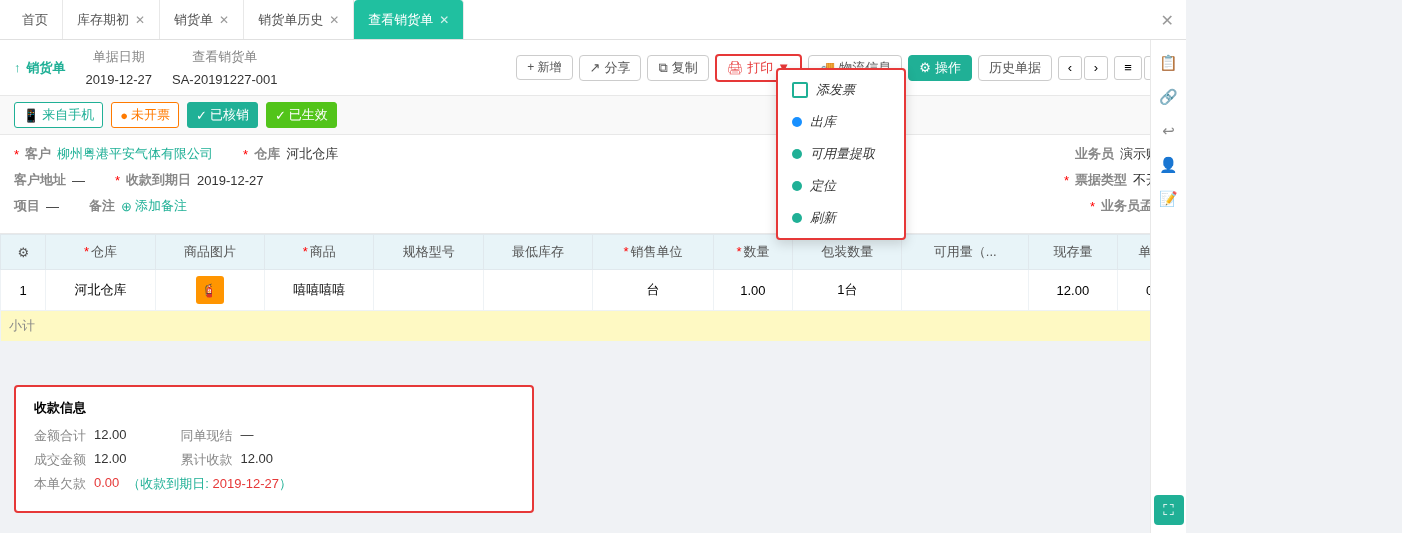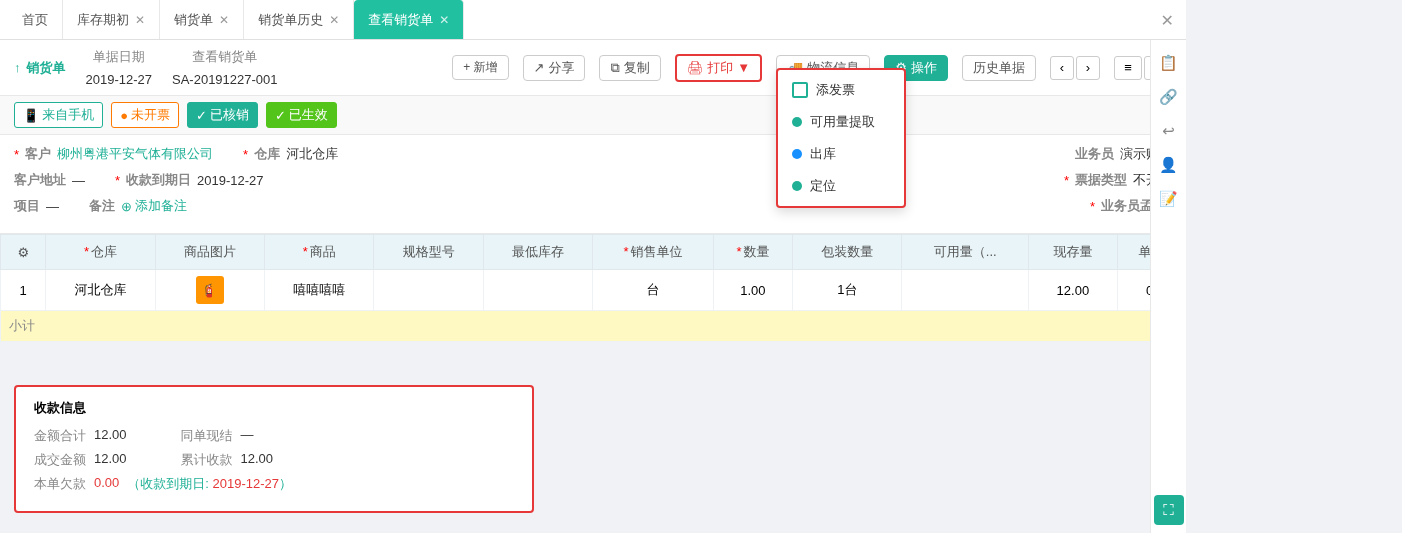"+ 新增" .doc-actions { gap: 14px -> 6px }
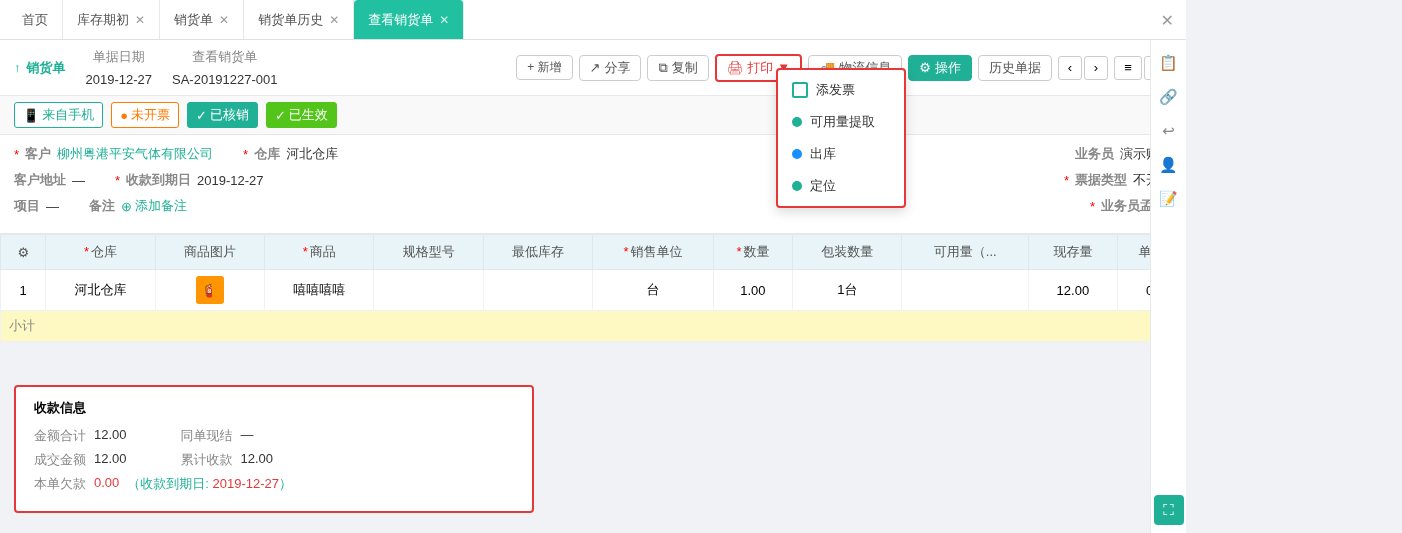"添发票" .dropdown-popup { font-style: none -> italic }
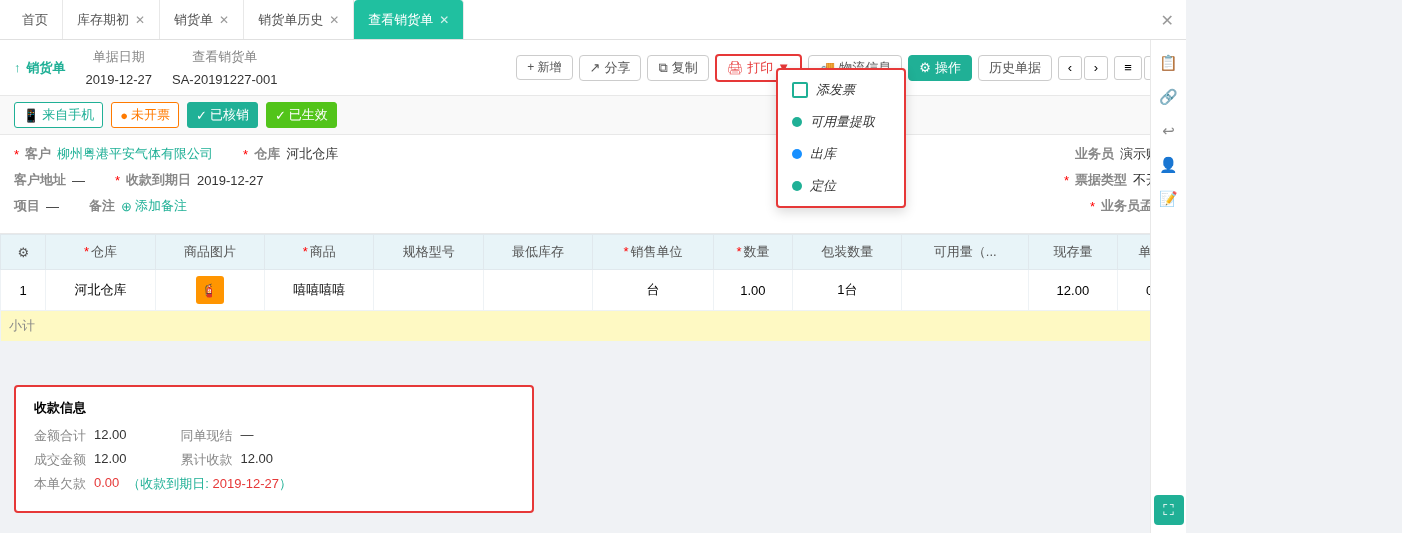"可用量提取" div.dropdown-item { order: before "出库" -> after "出库" }
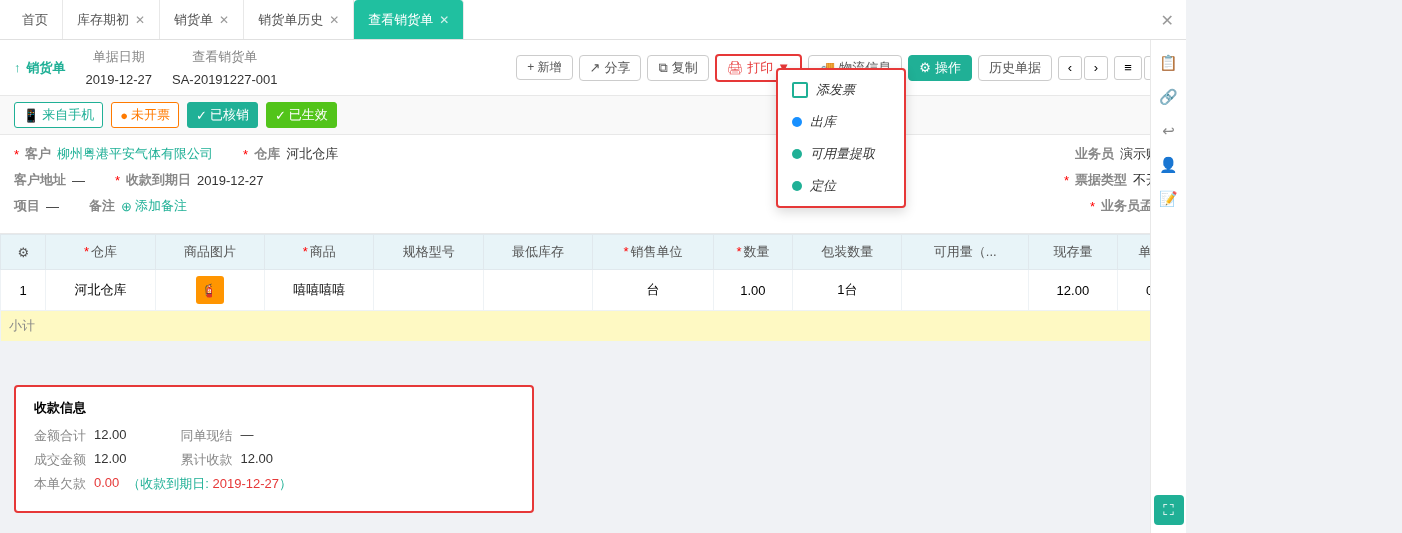"刷新" div.dropdown-item { html: none -> <div> <span></span> <span>刷新</span> </div> }
